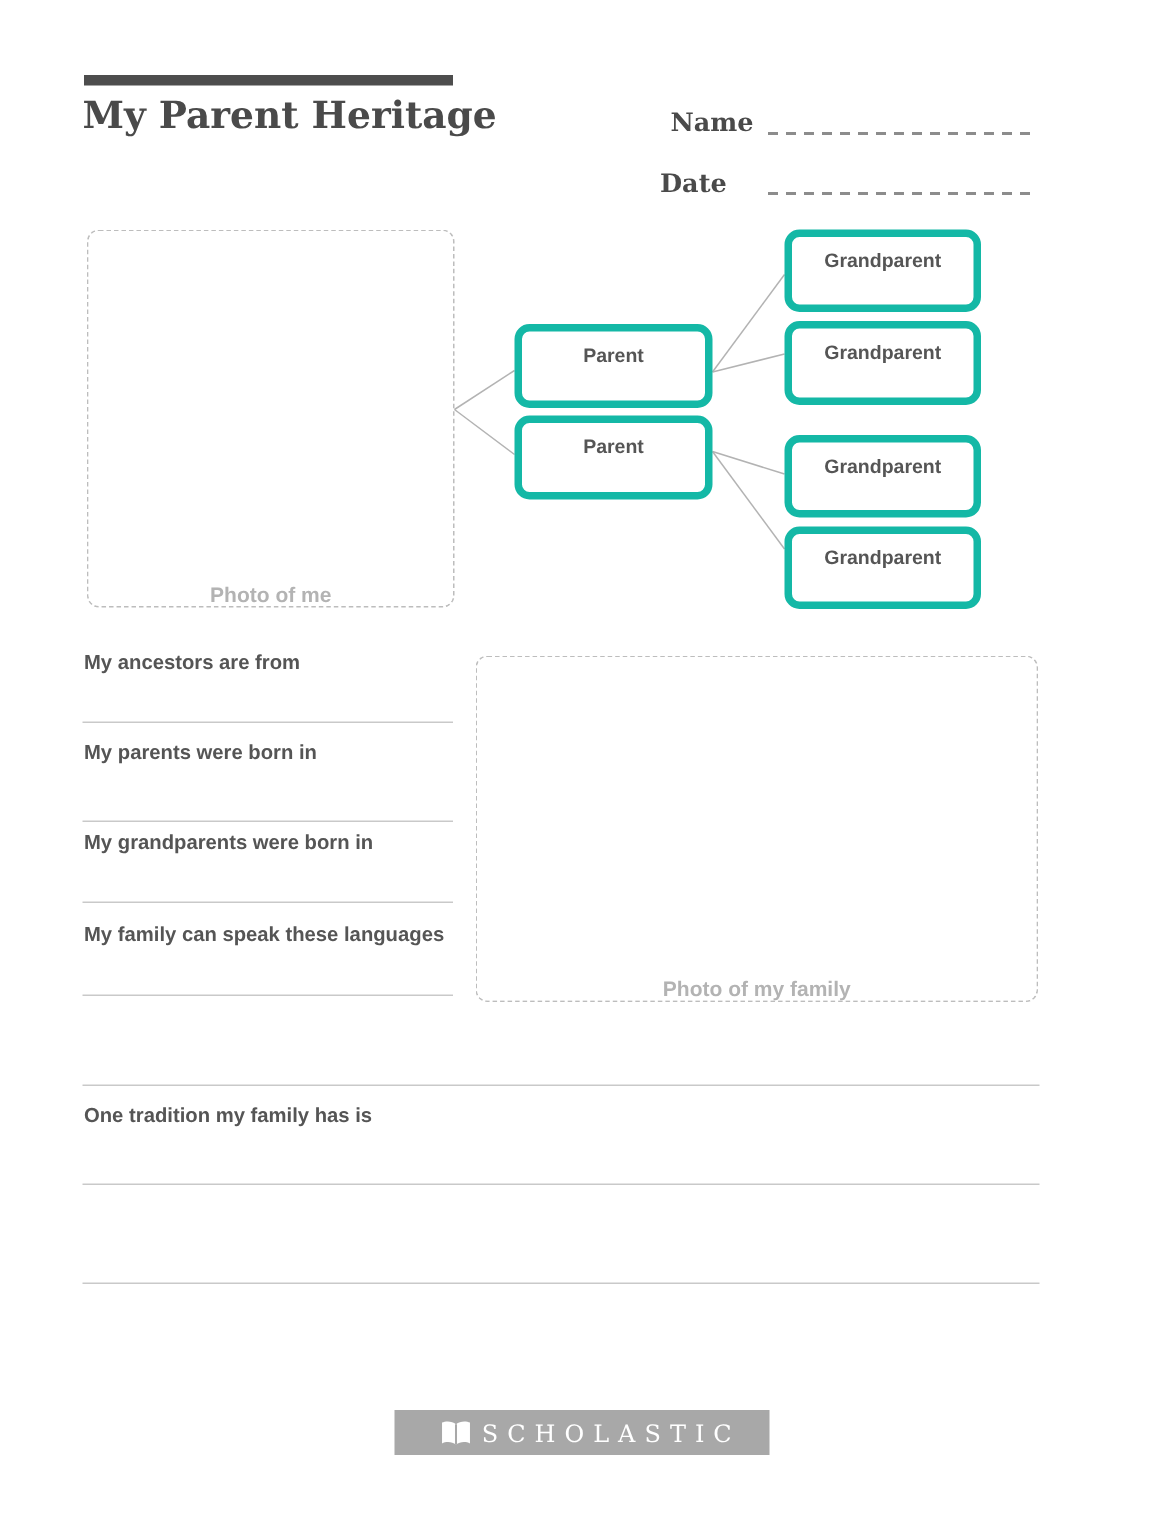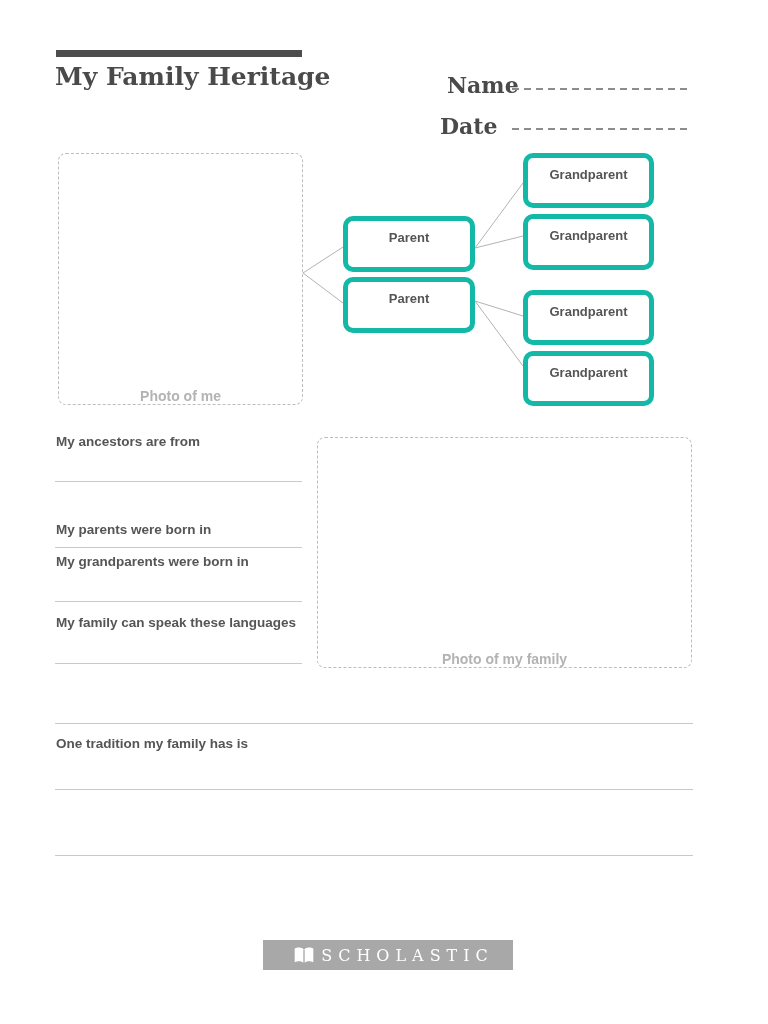"My Family Heritage" h1.page-title { text: Family -> Parent }
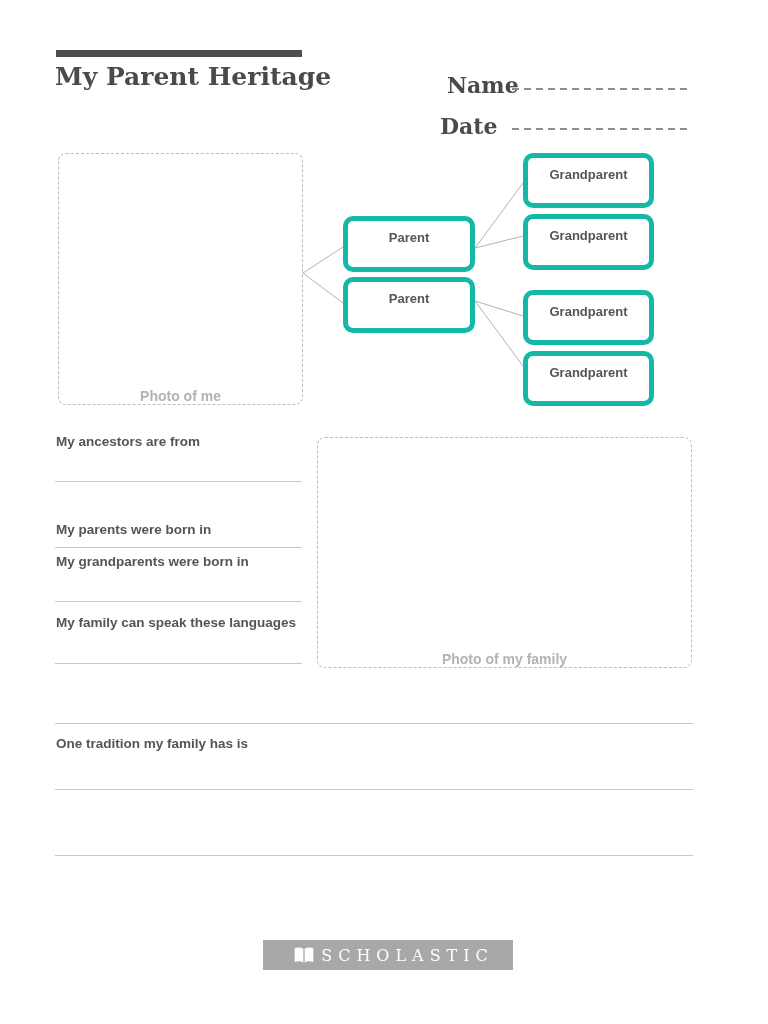"Name" .field-label { font-size: 22px -> 17px }
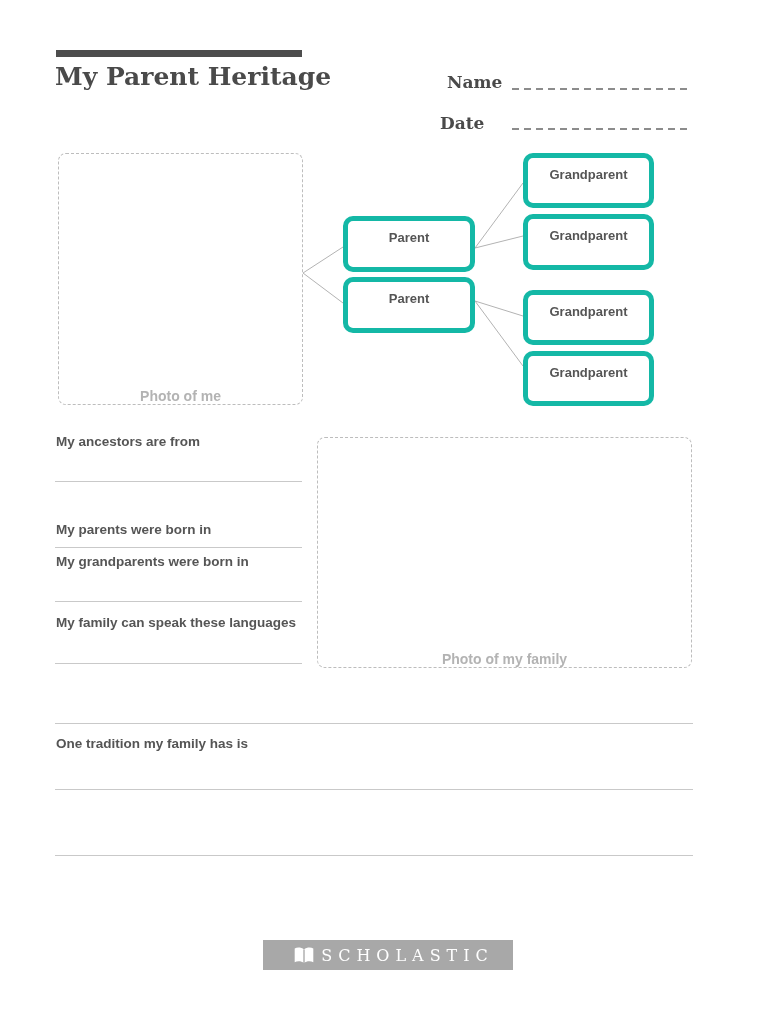"My parents were born in" .p2 { top: 522px -> 494px }
